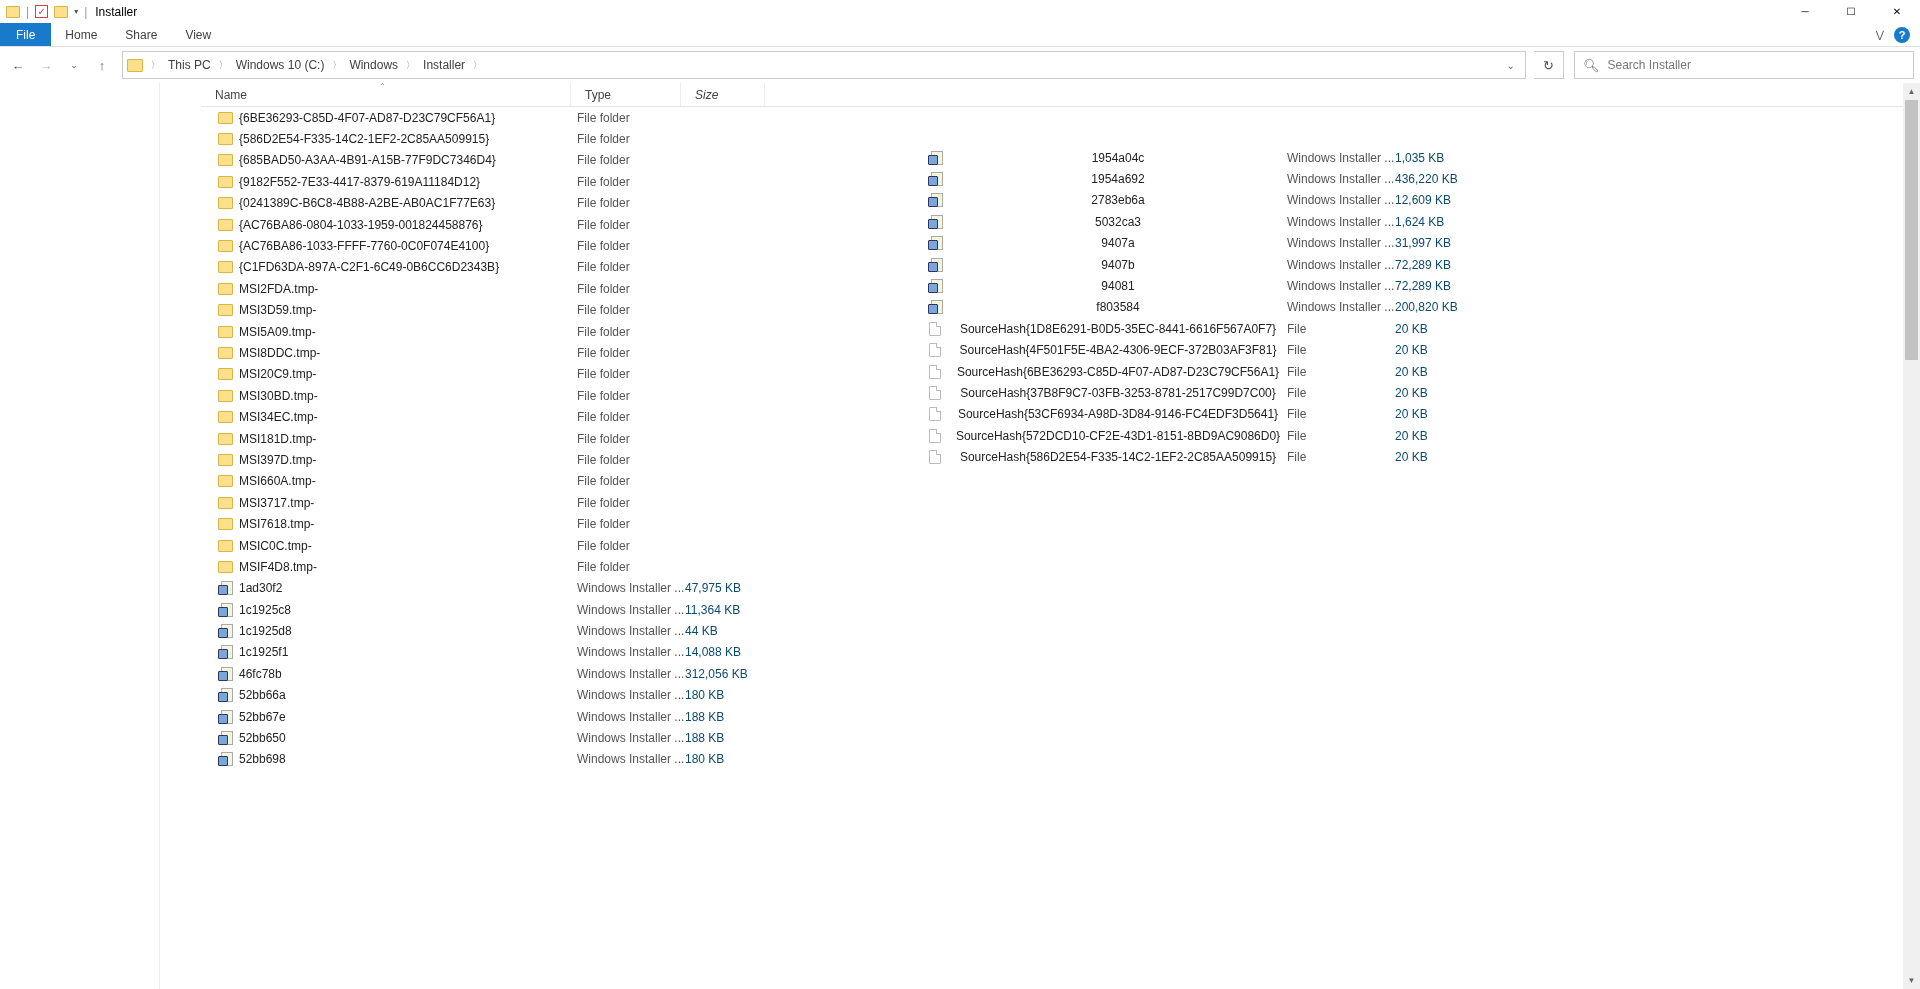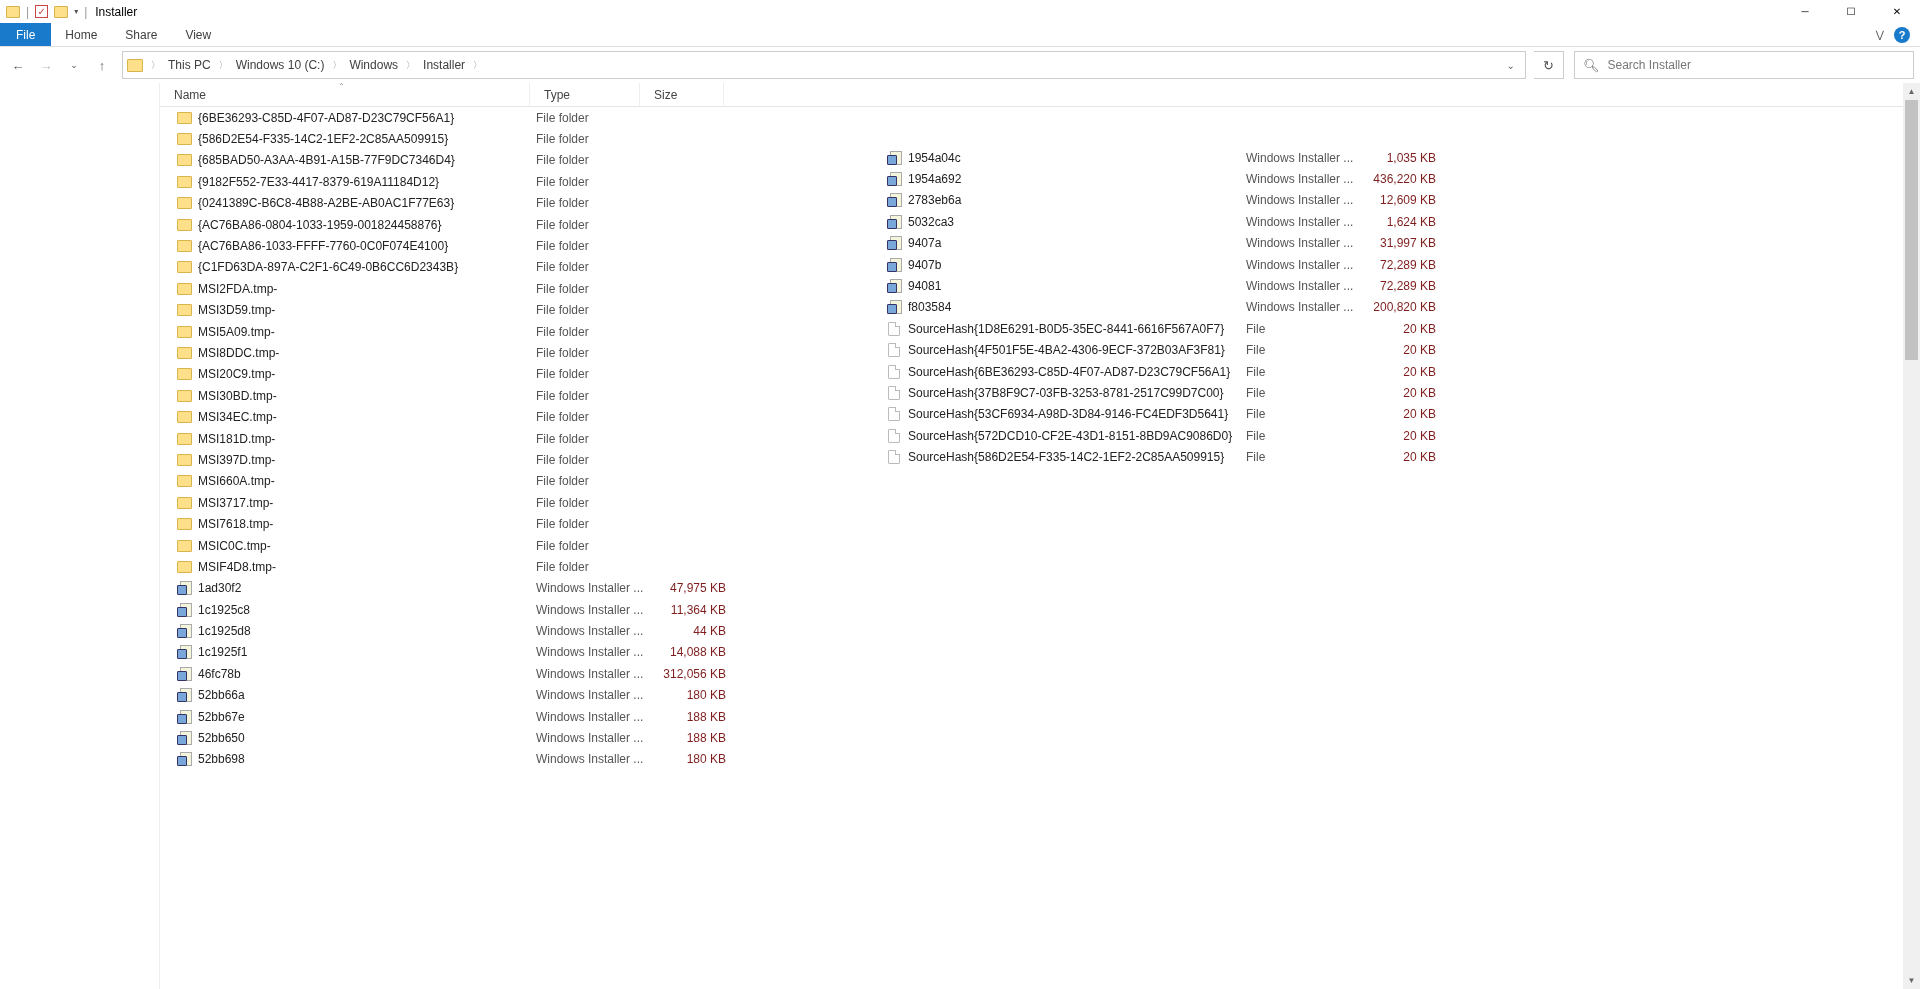"Name" .content { gap: none -> 41px }
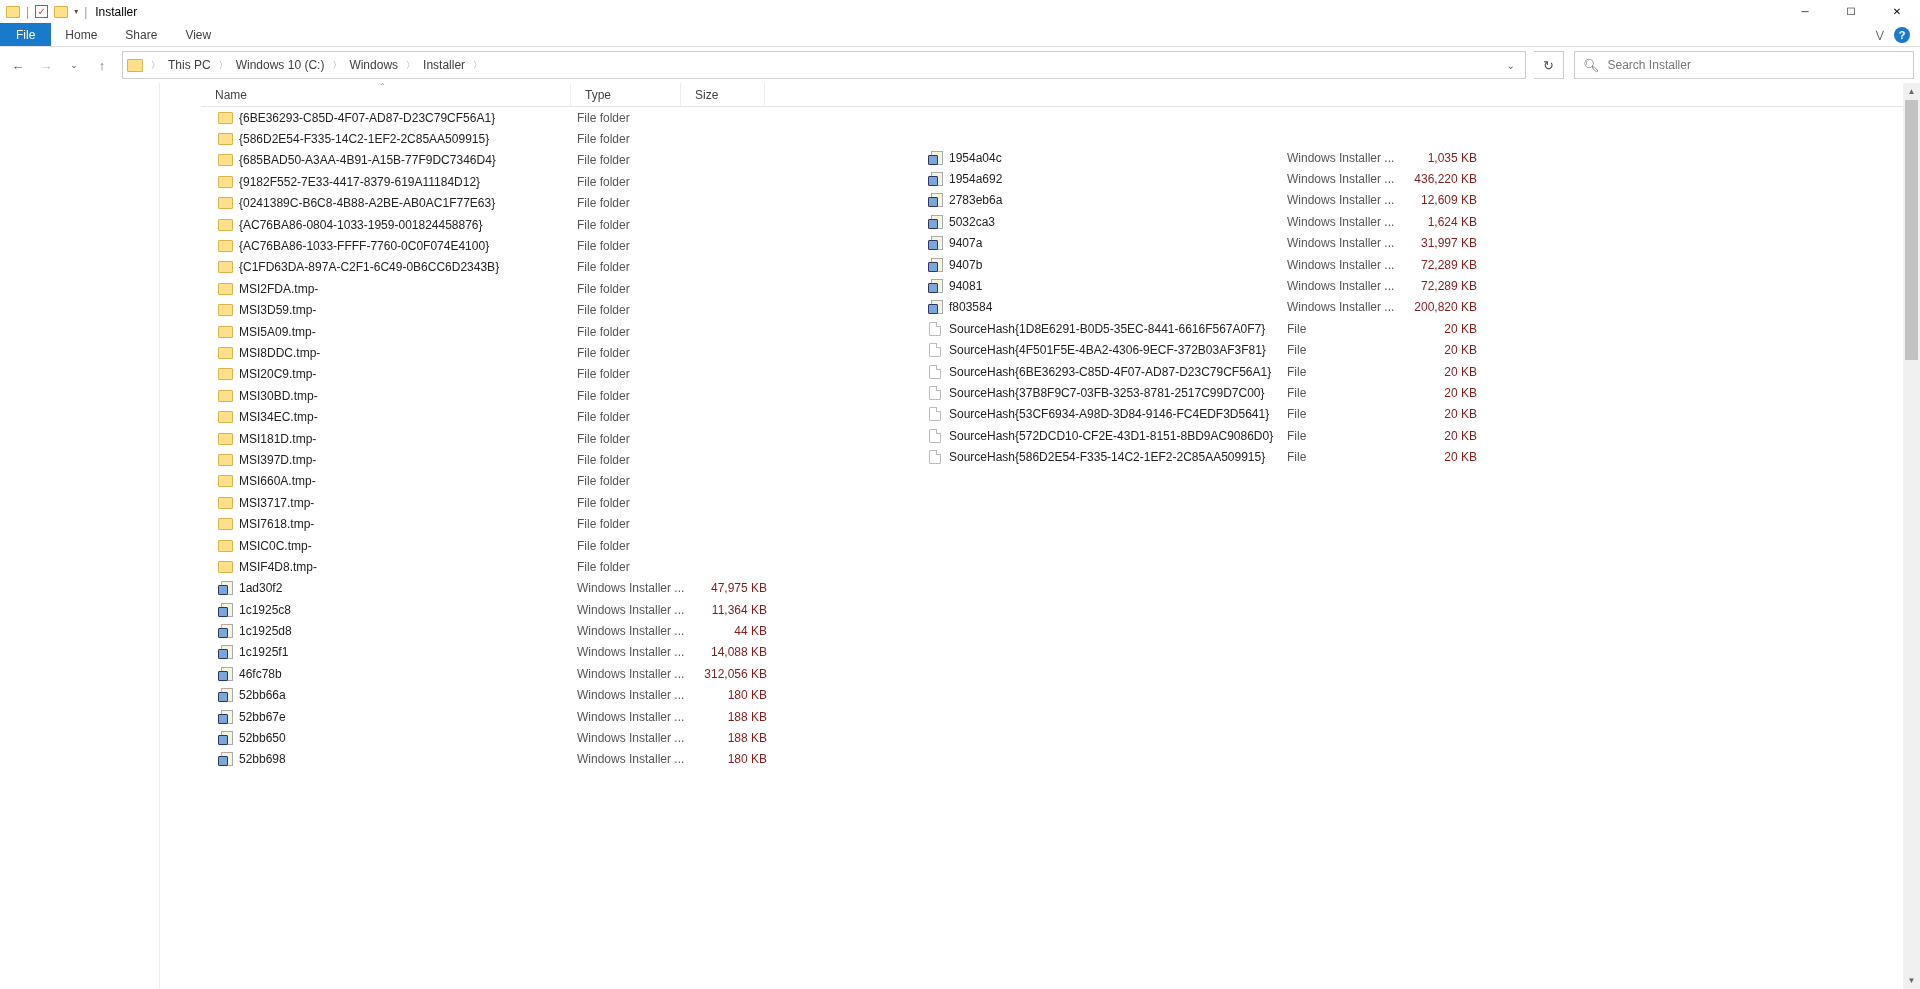"Size" div.col { font-style: none -> italic }
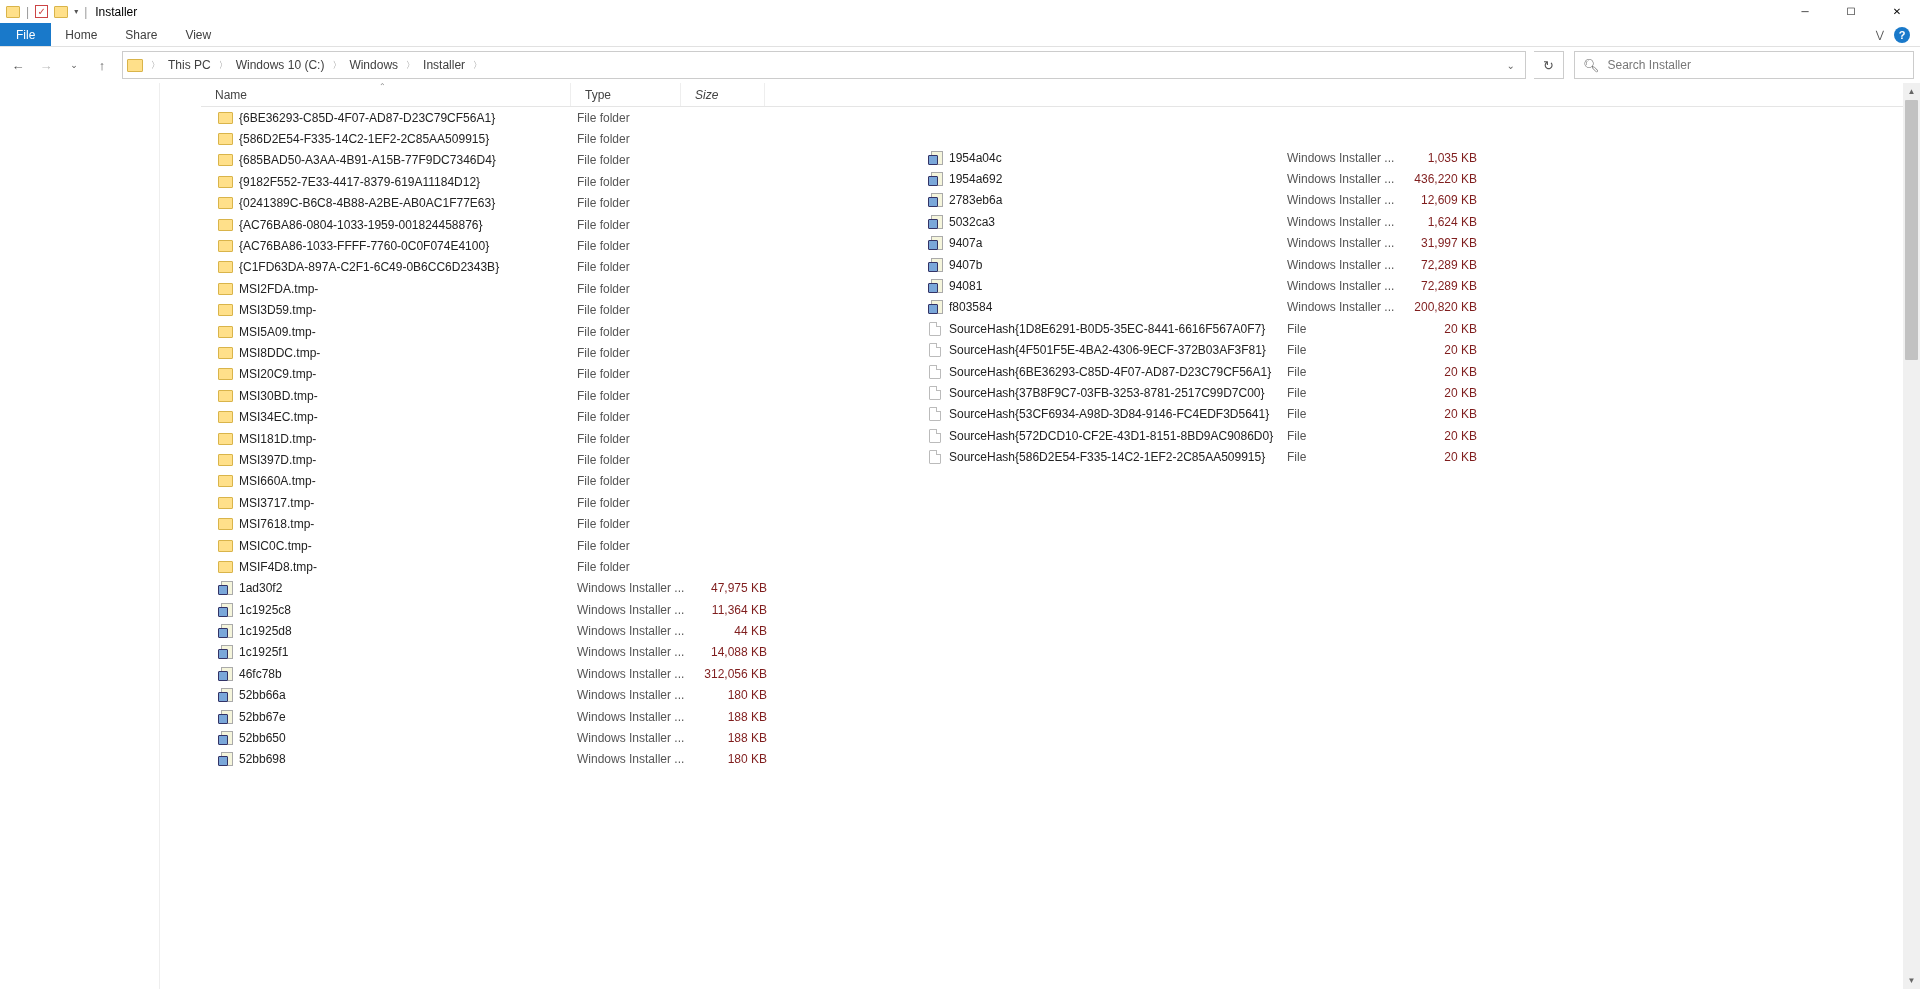"1954a04c" .right-block .row .name { text-align: none -> center }
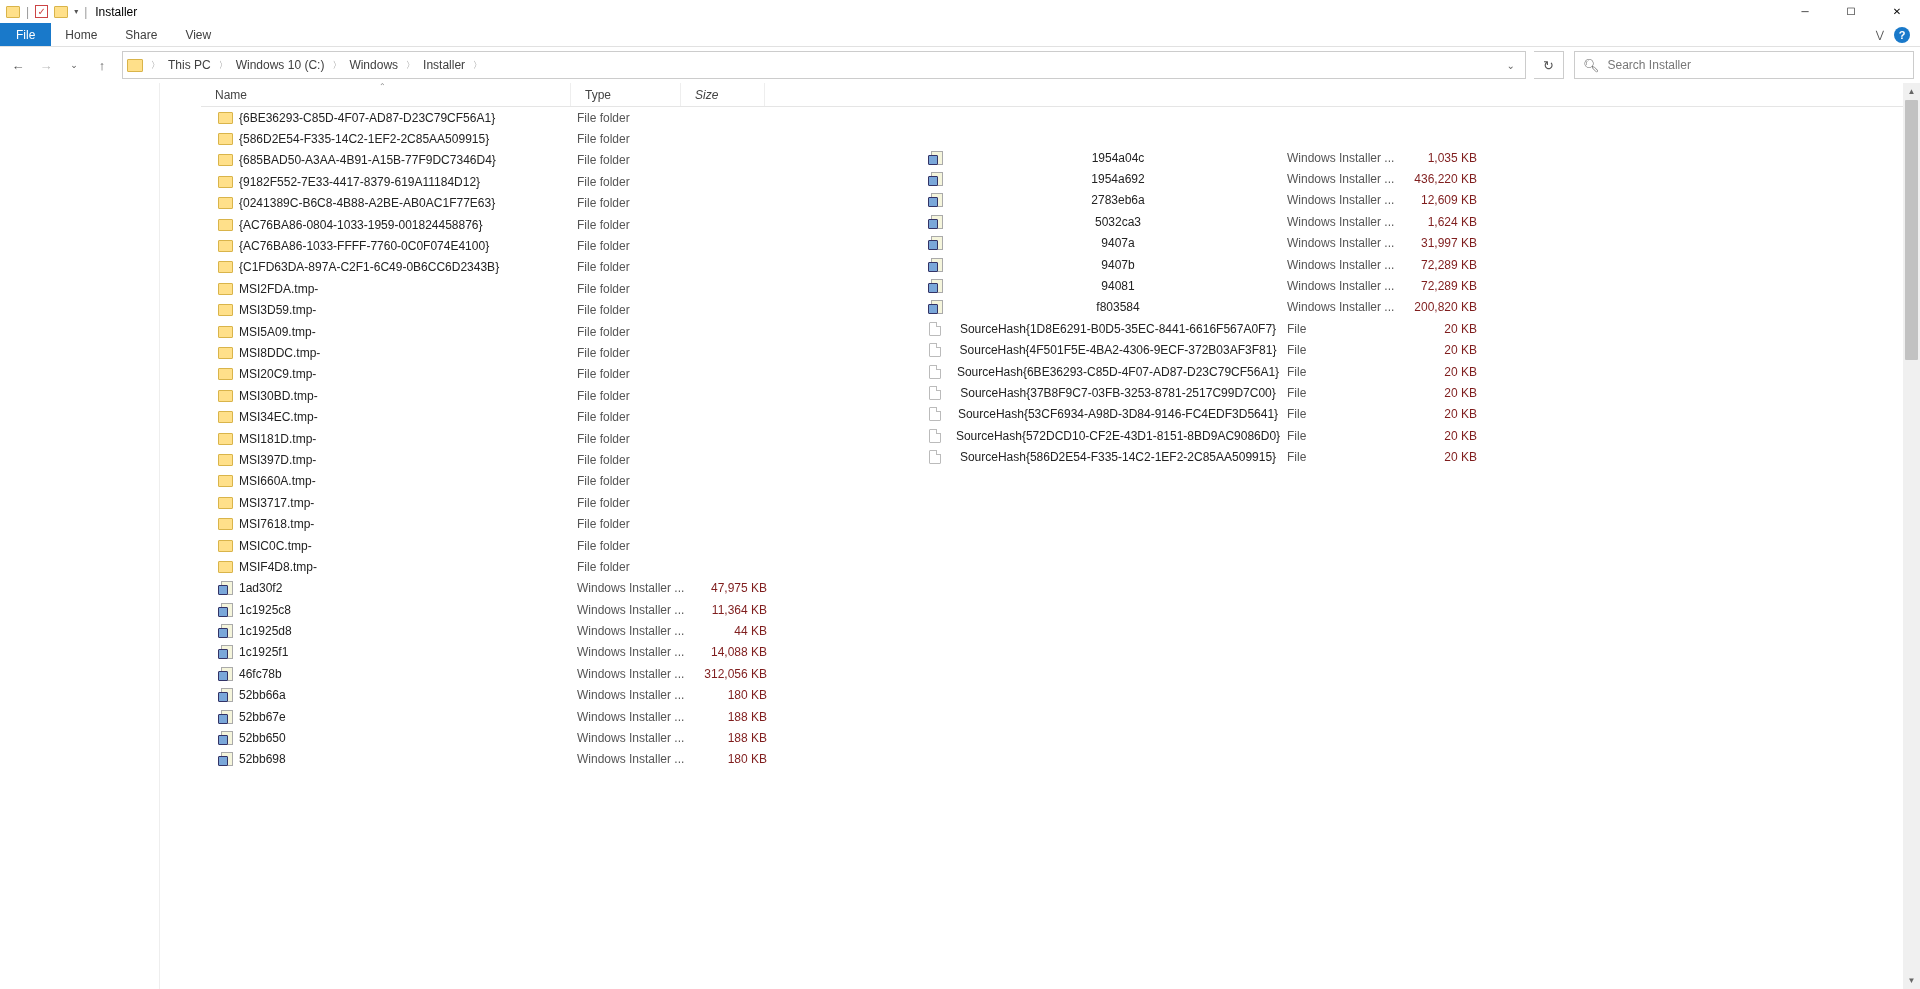"1,035 KB" .row .size { color: #7f1d1d -> #0c4a6e; text-align: right -> none }
